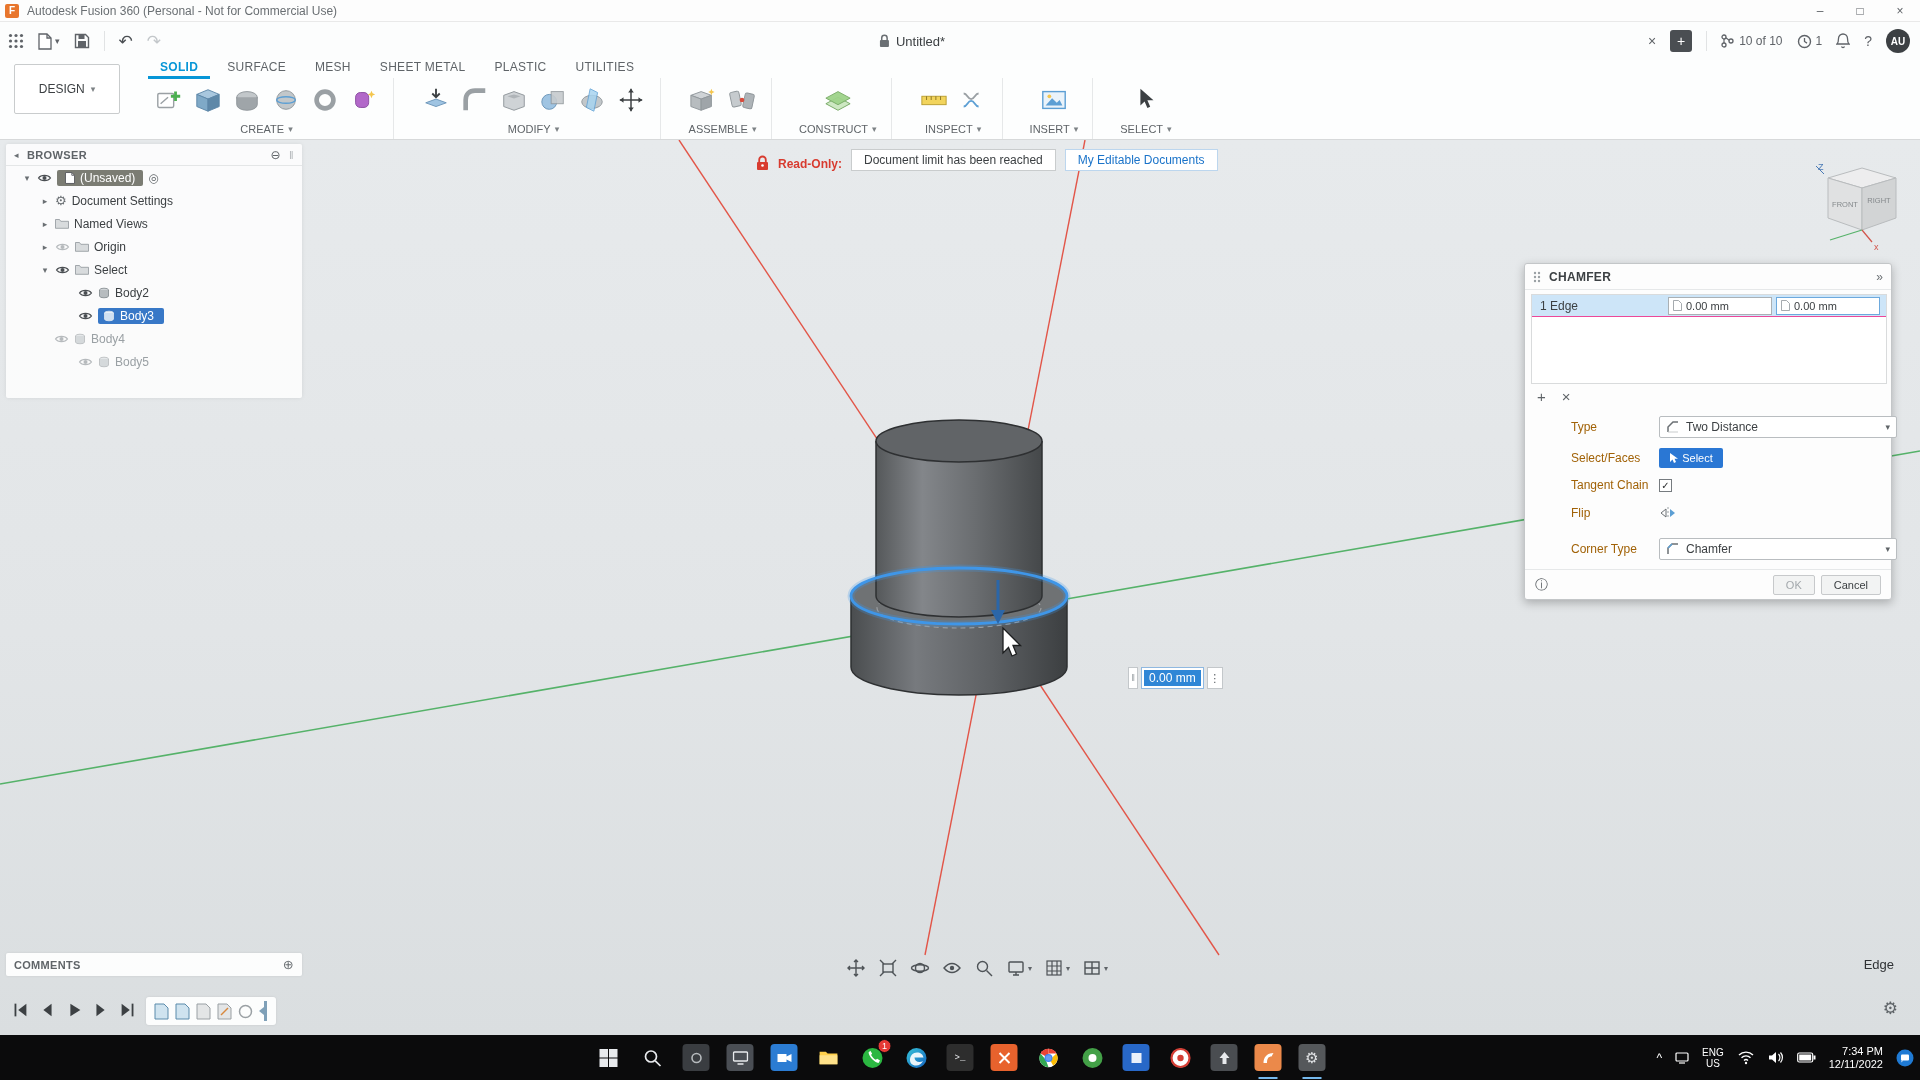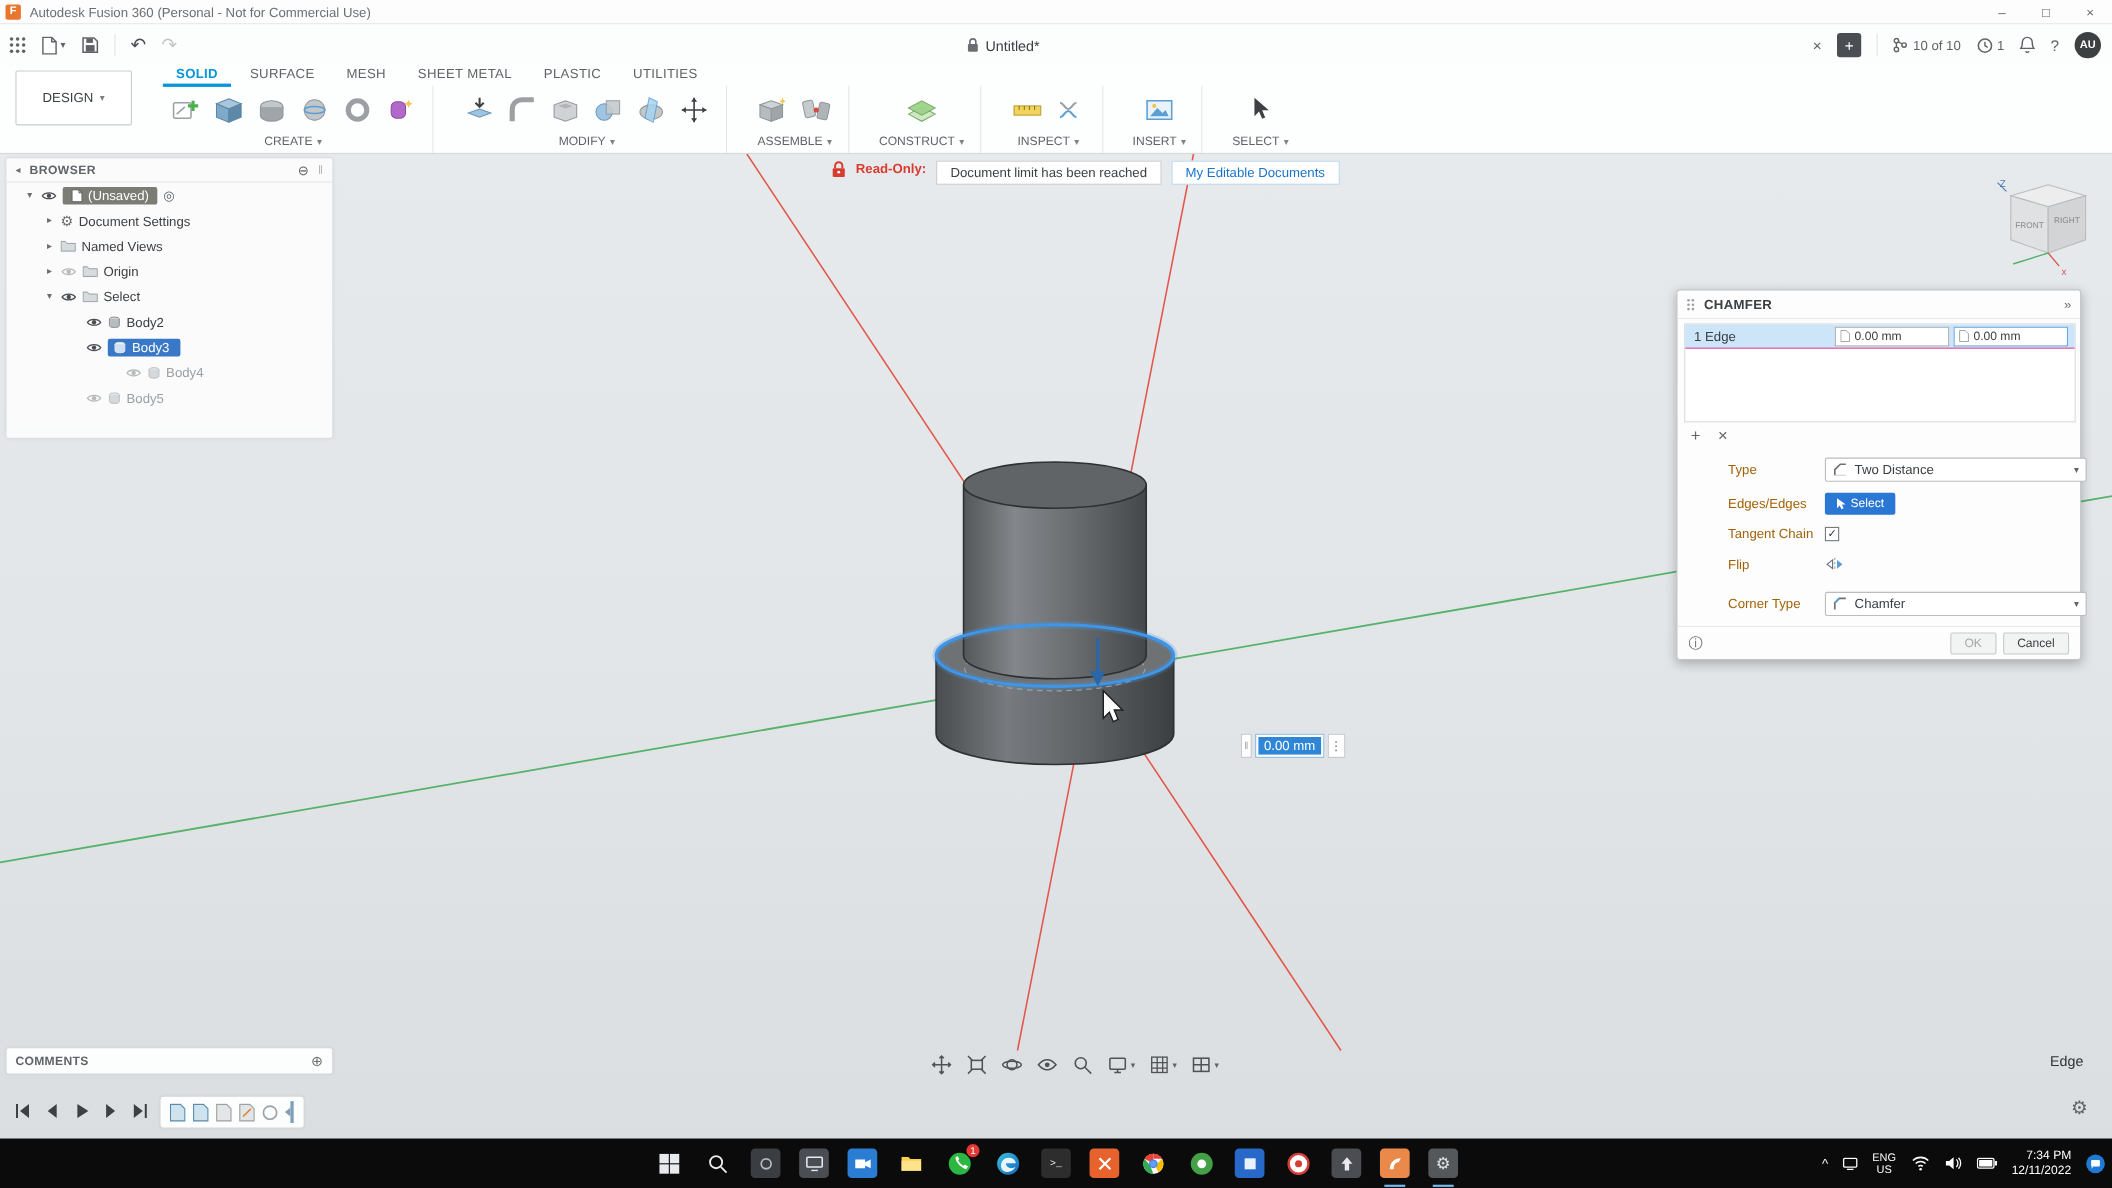"Read-Only:" #warnbar { align-items: flex-start -> flex-end }
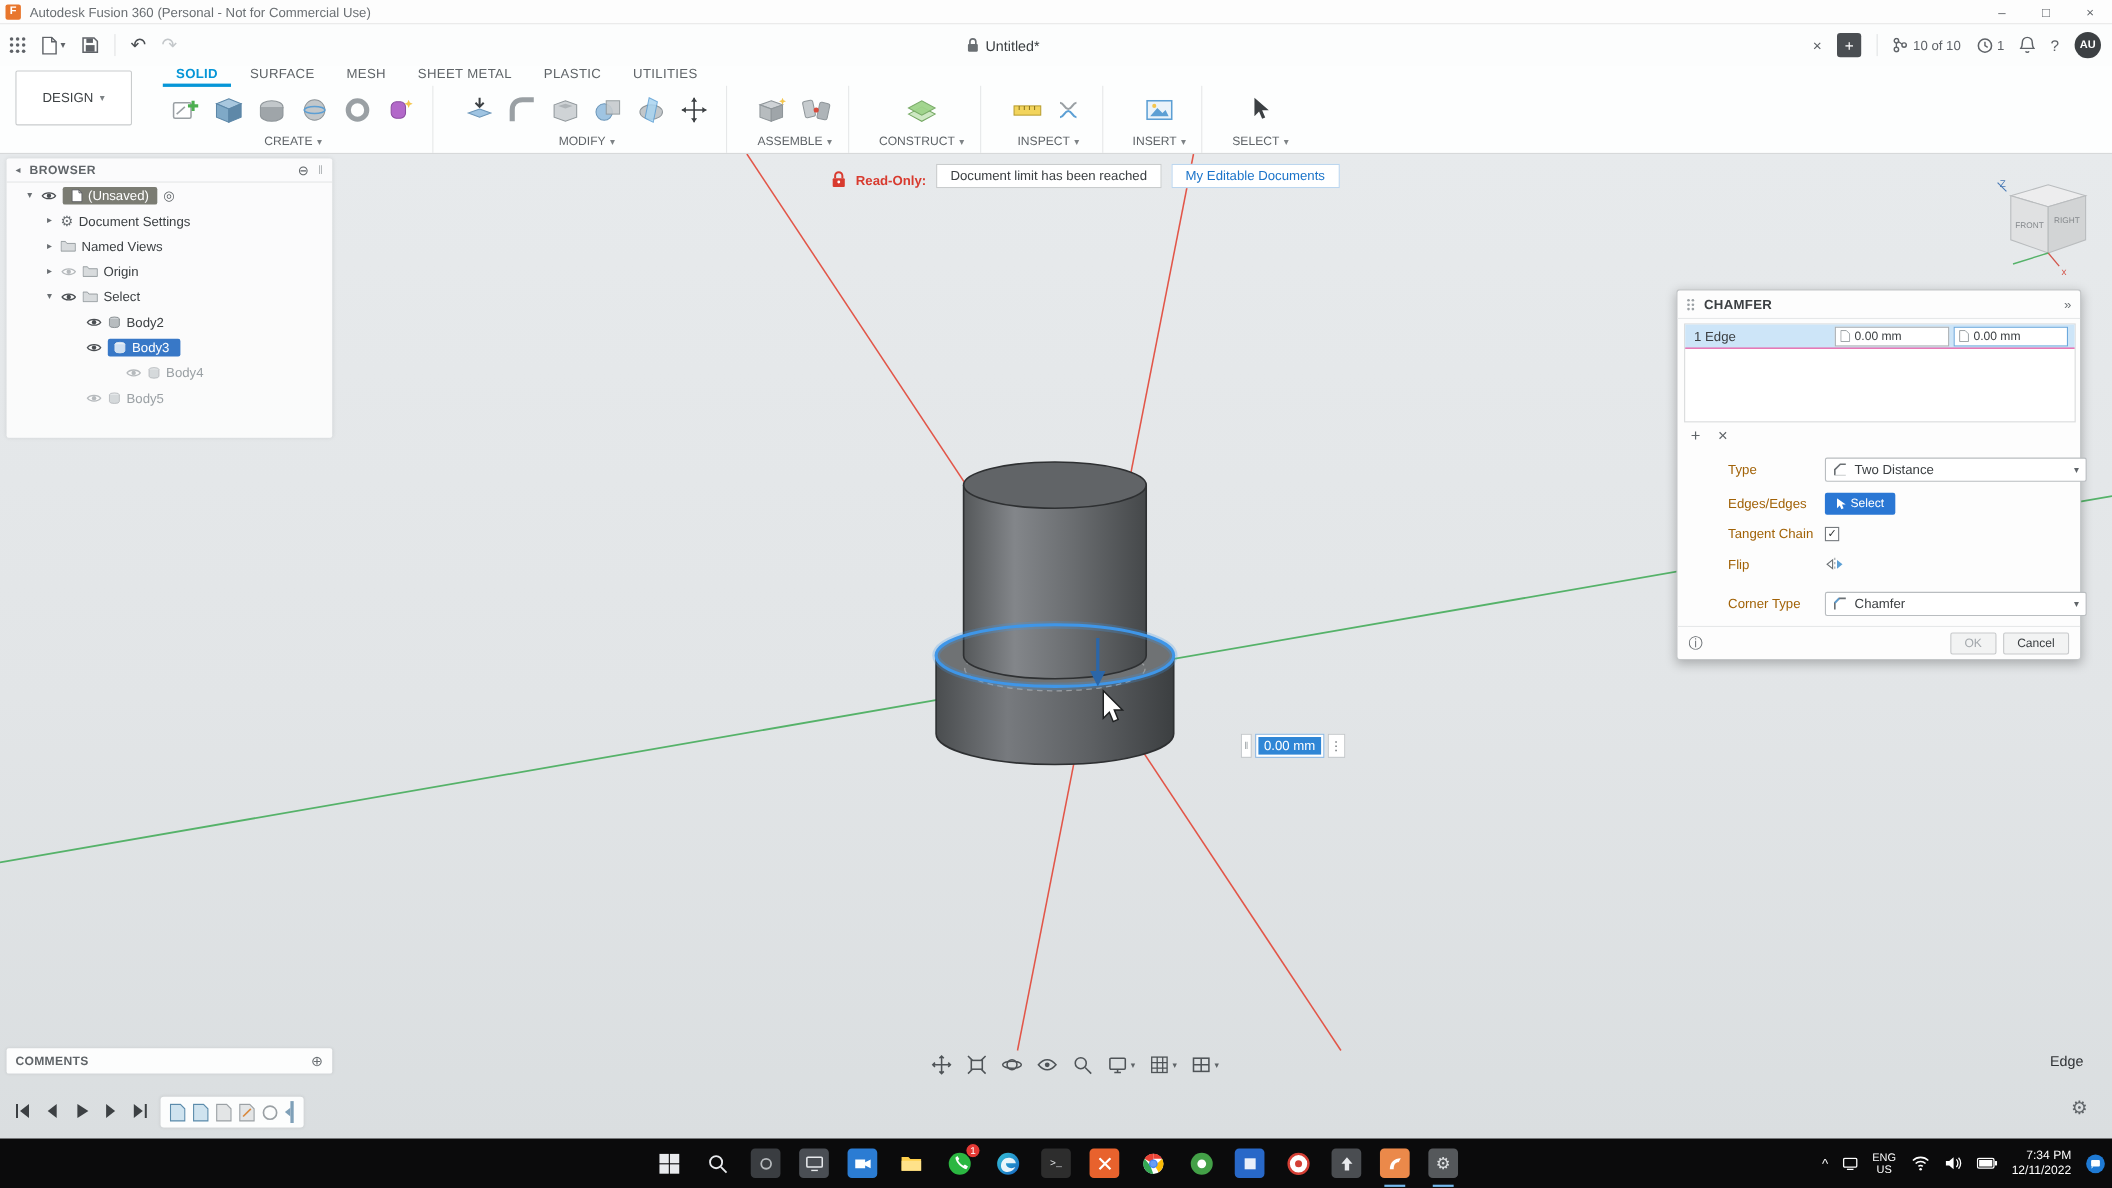"Body4" div.trow { padding-left: 108px -> 48px }
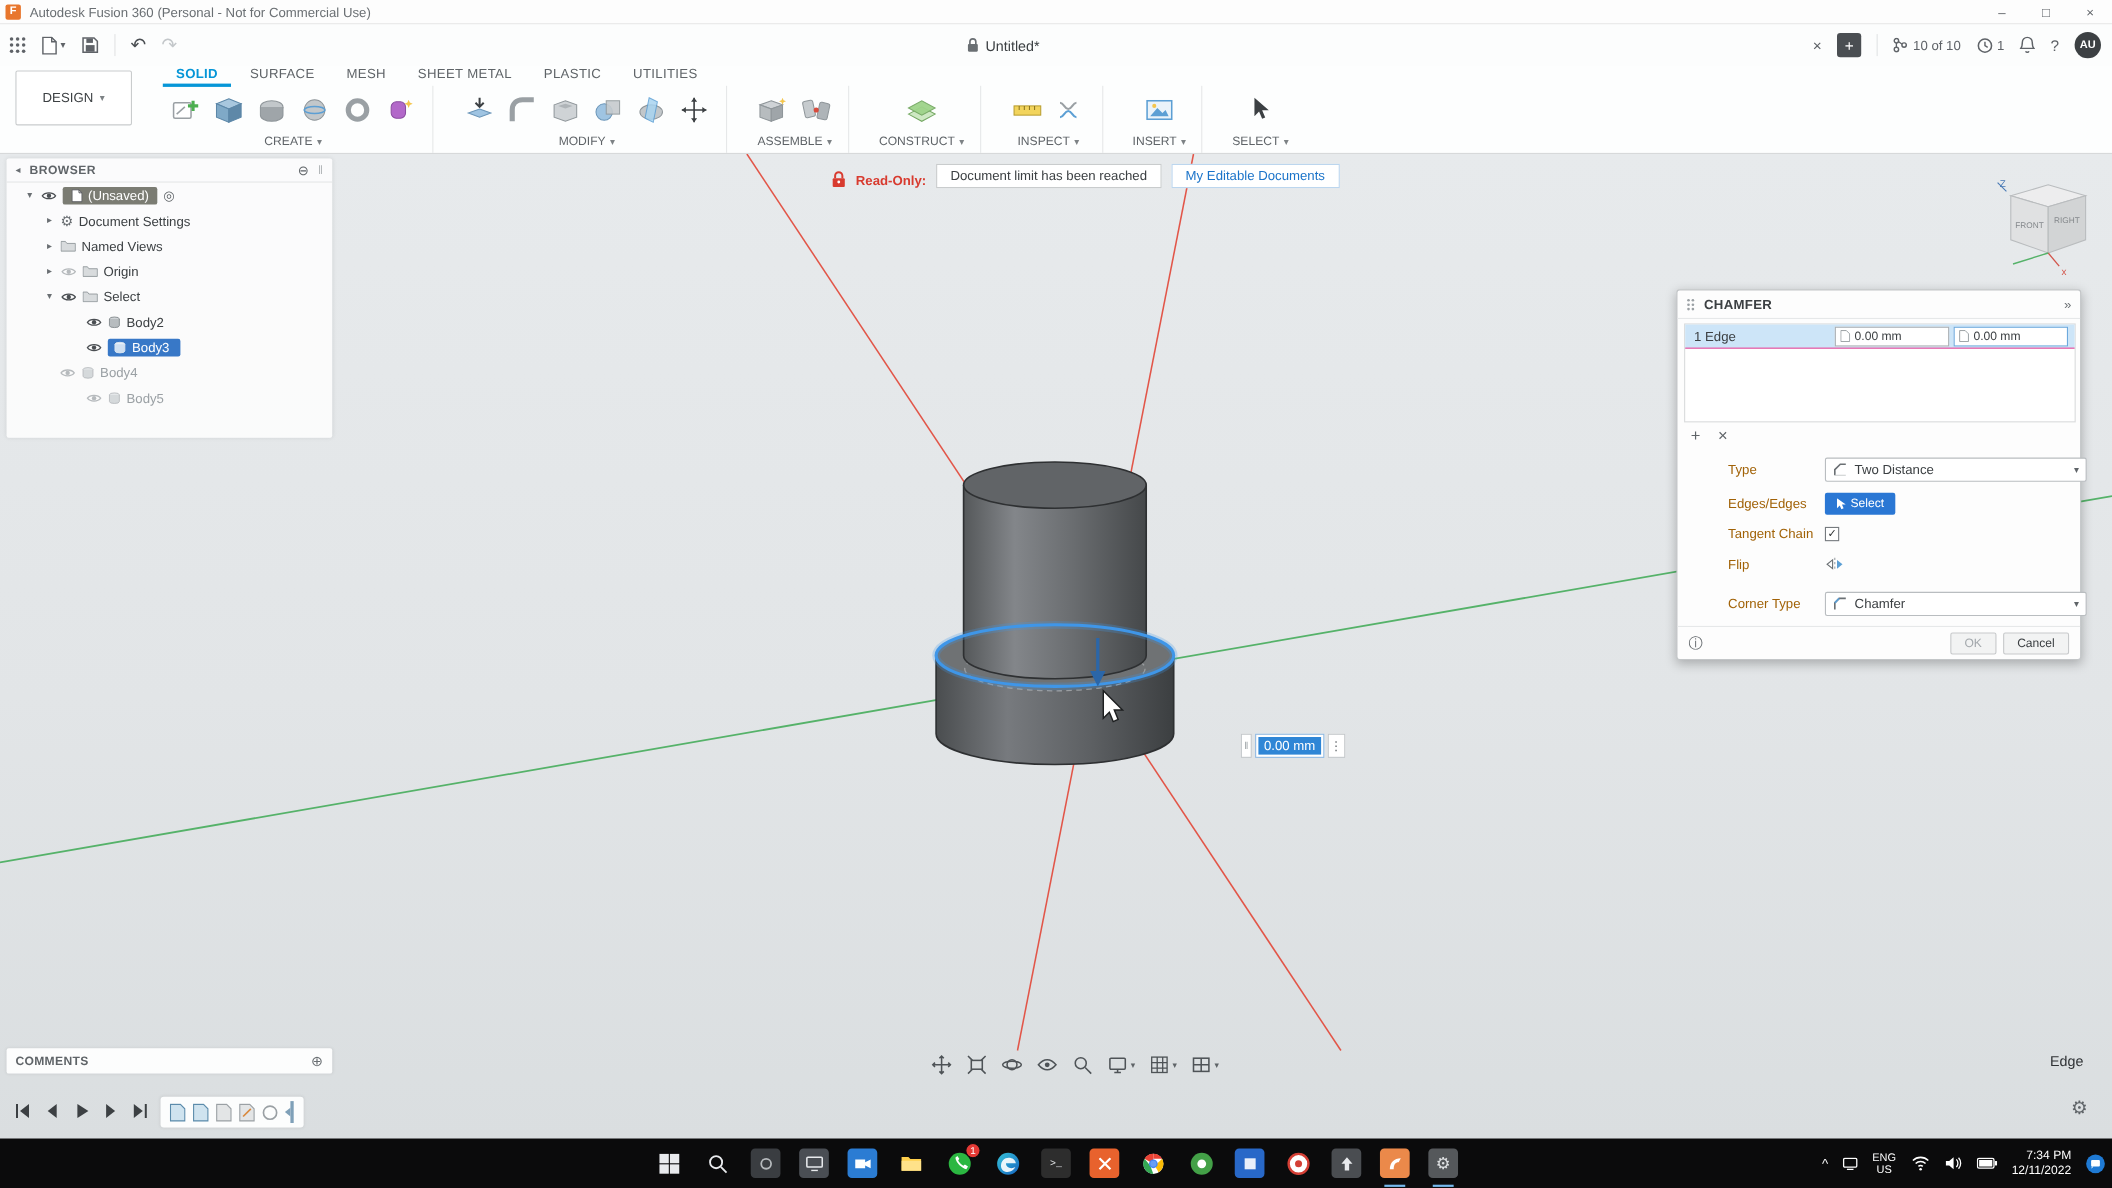"Edges/Edges" span.flabel { text: Edges/Edges -> Select/Faces }
